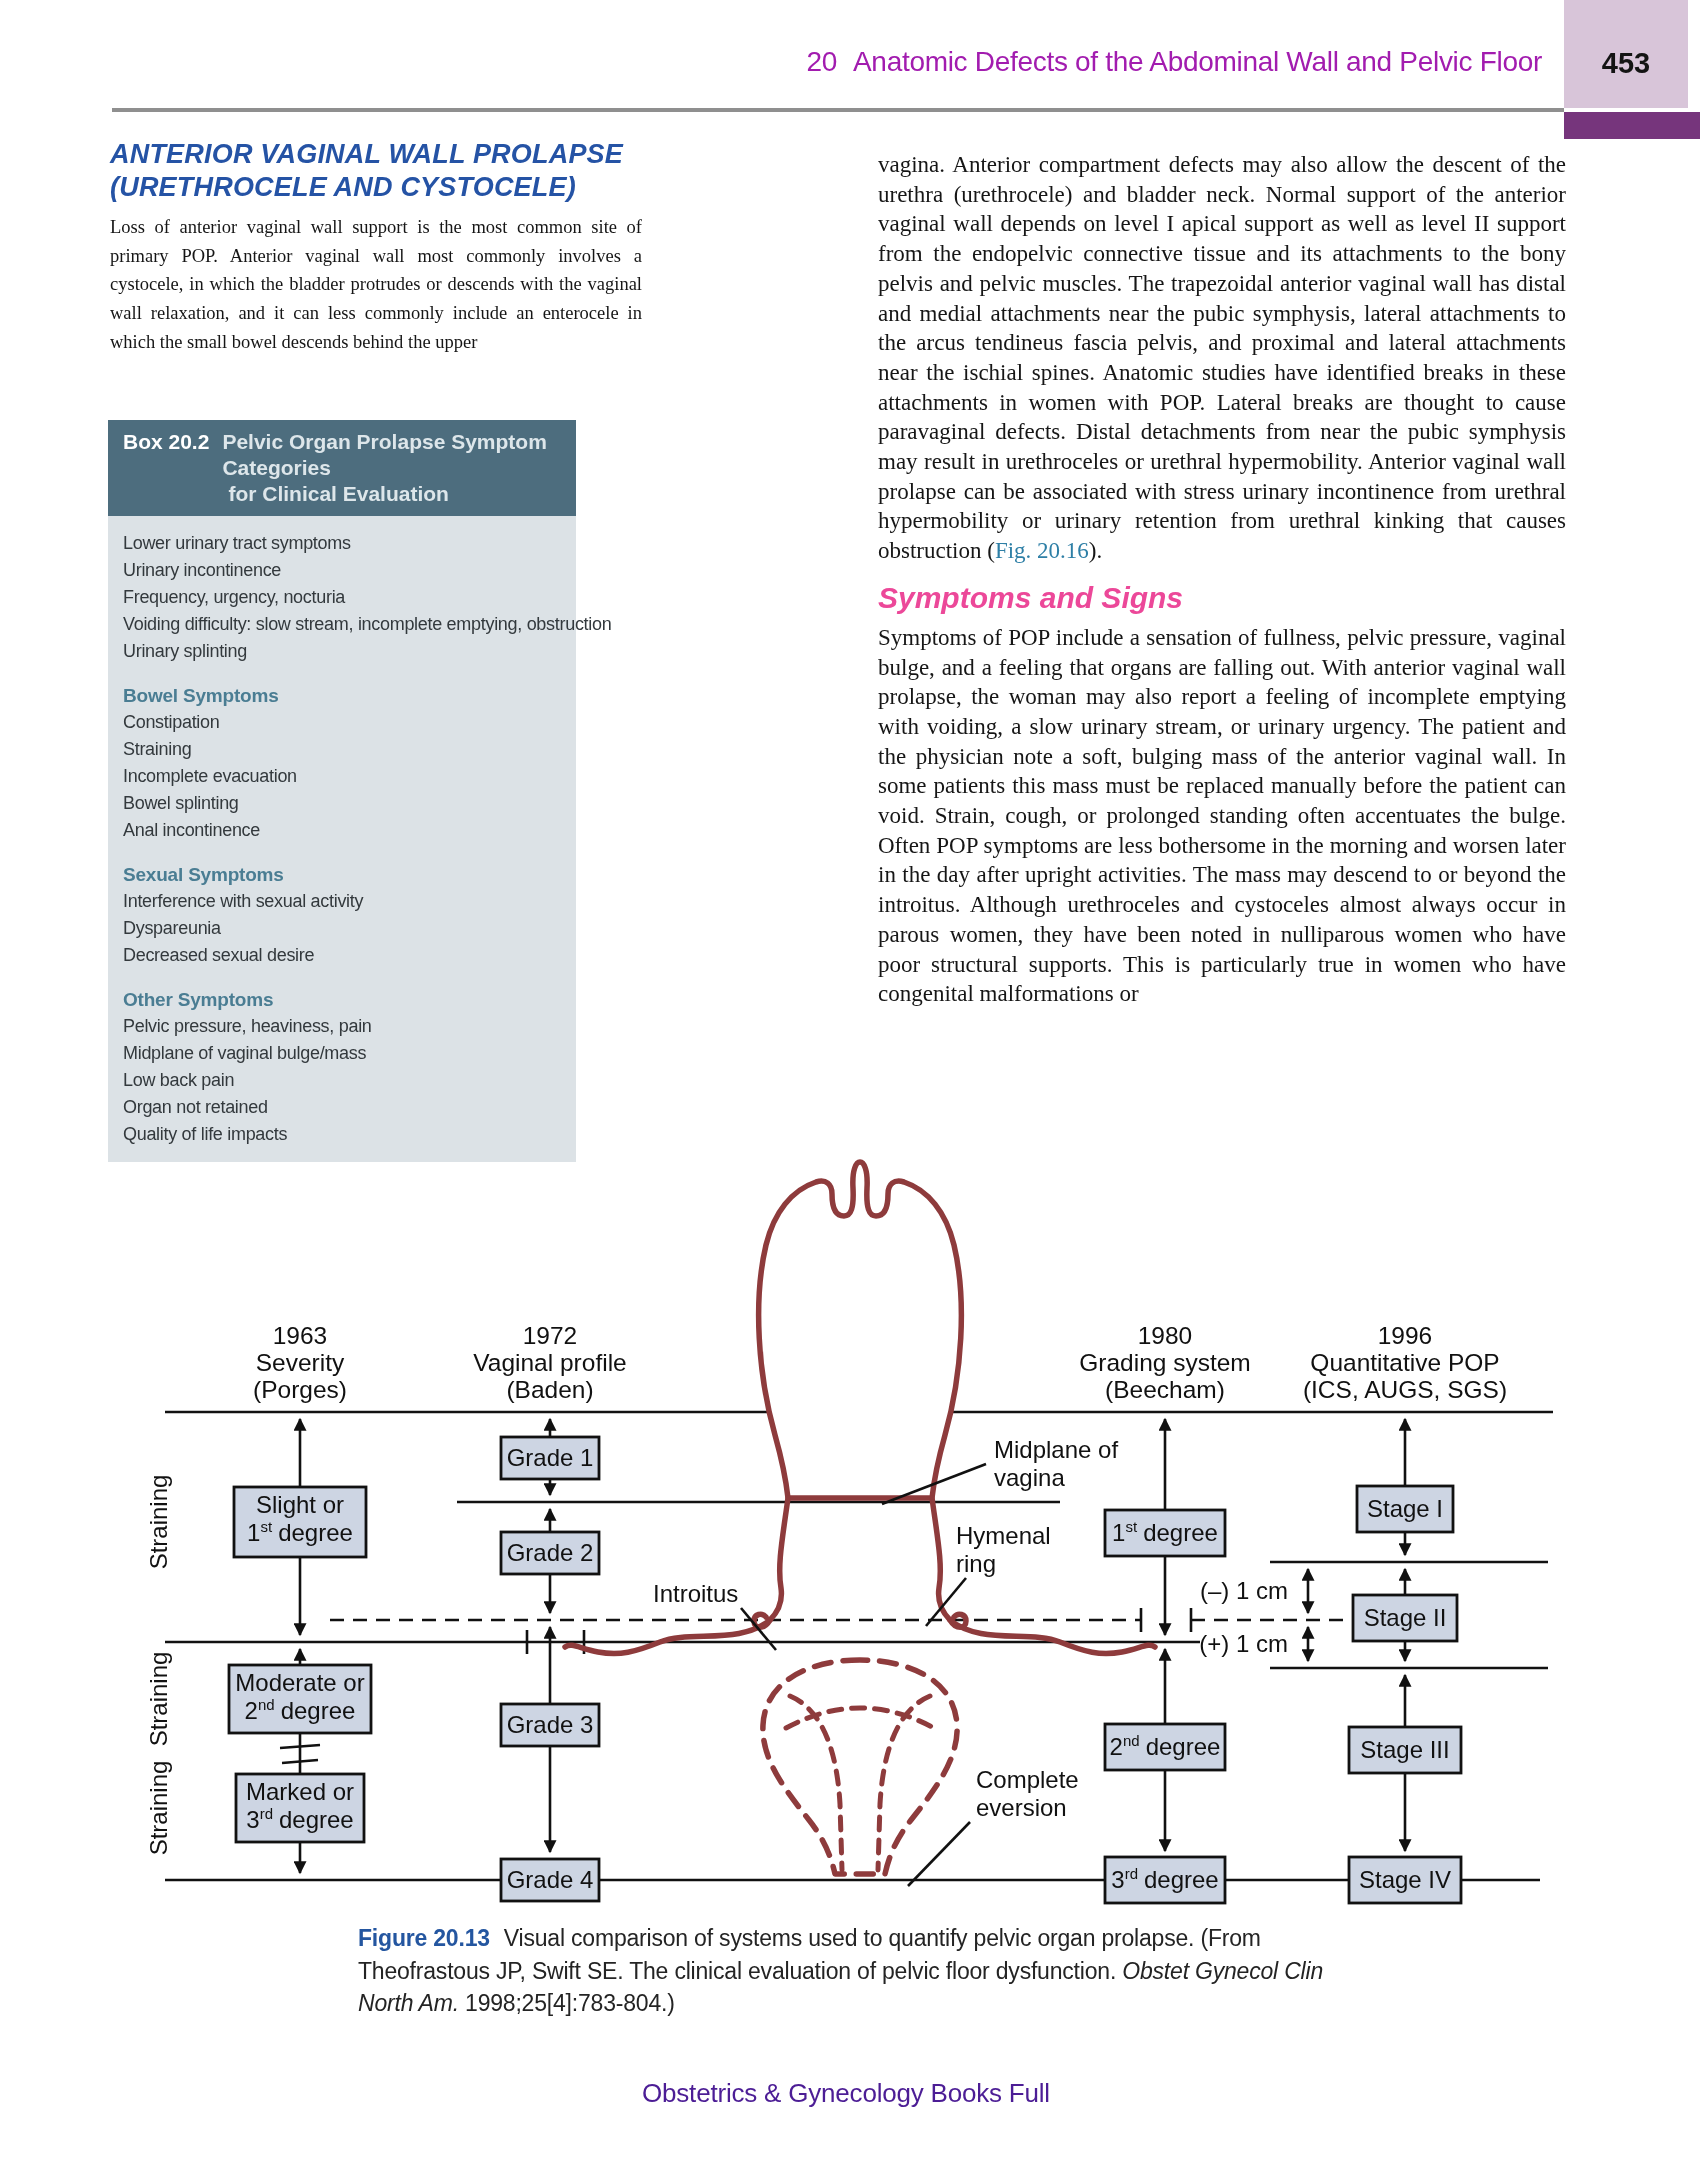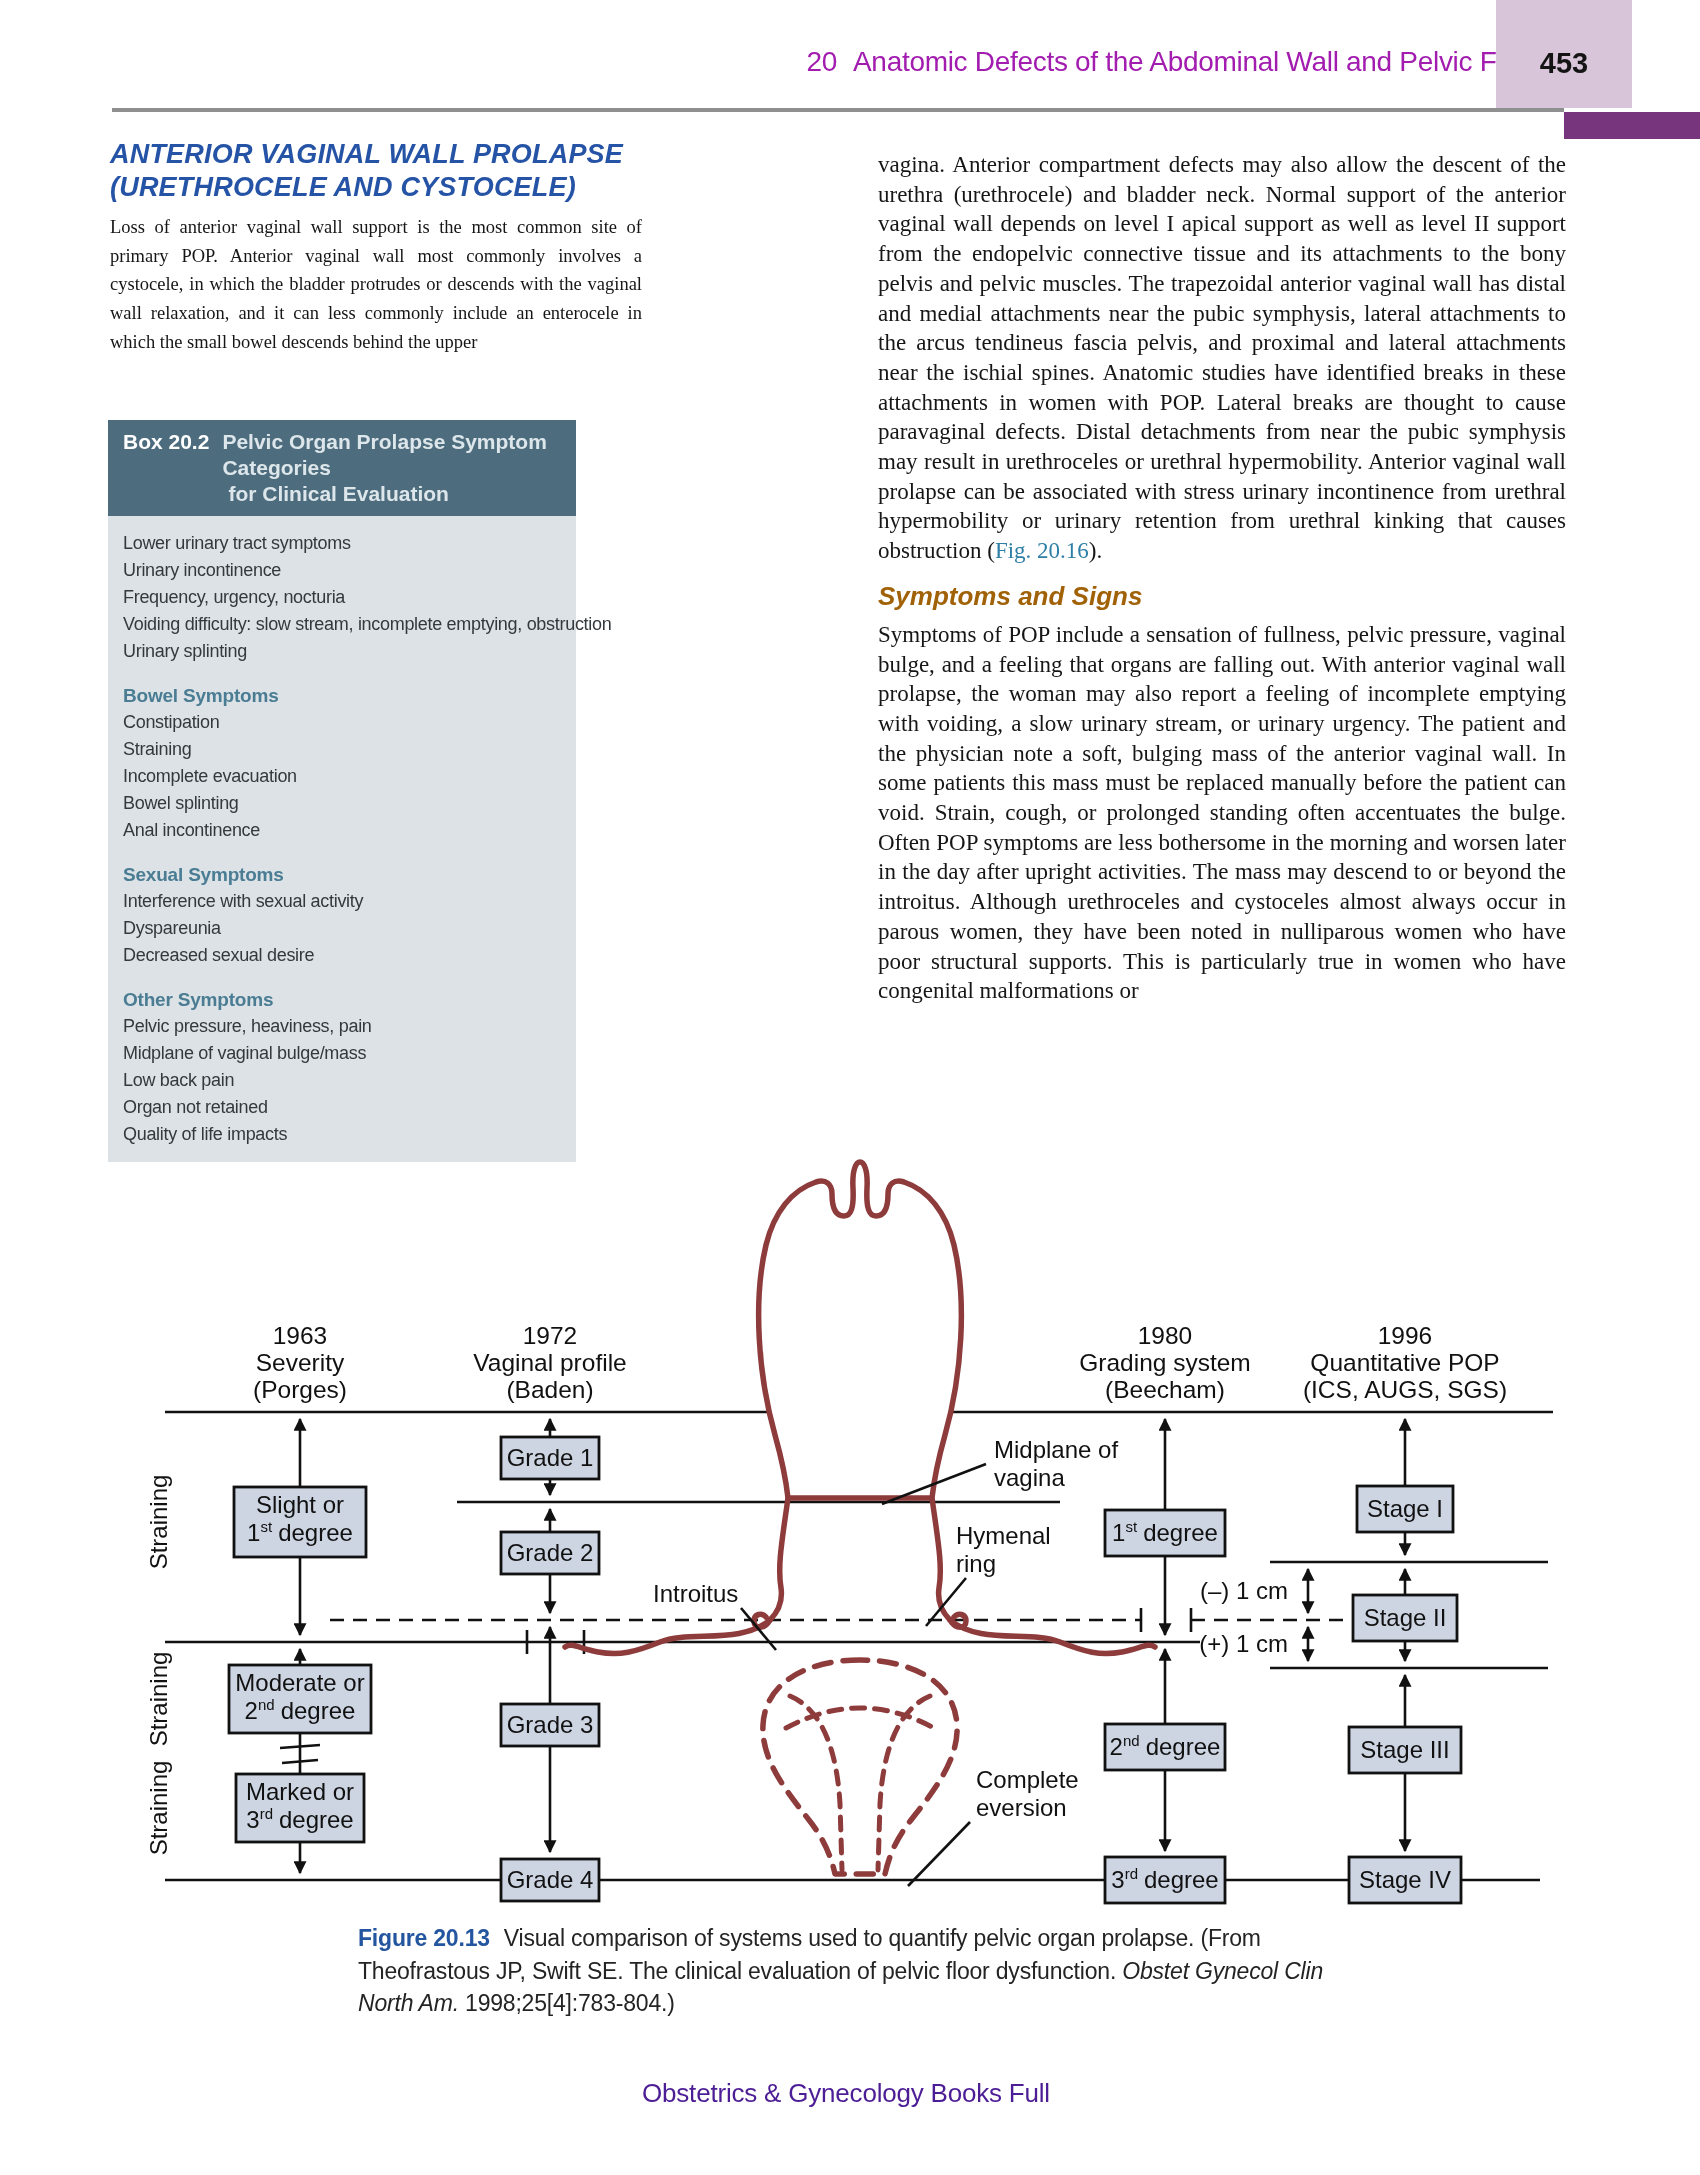"453" .page-tab-light { left: 1496px -> 1564px; width: 136px -> 124px }
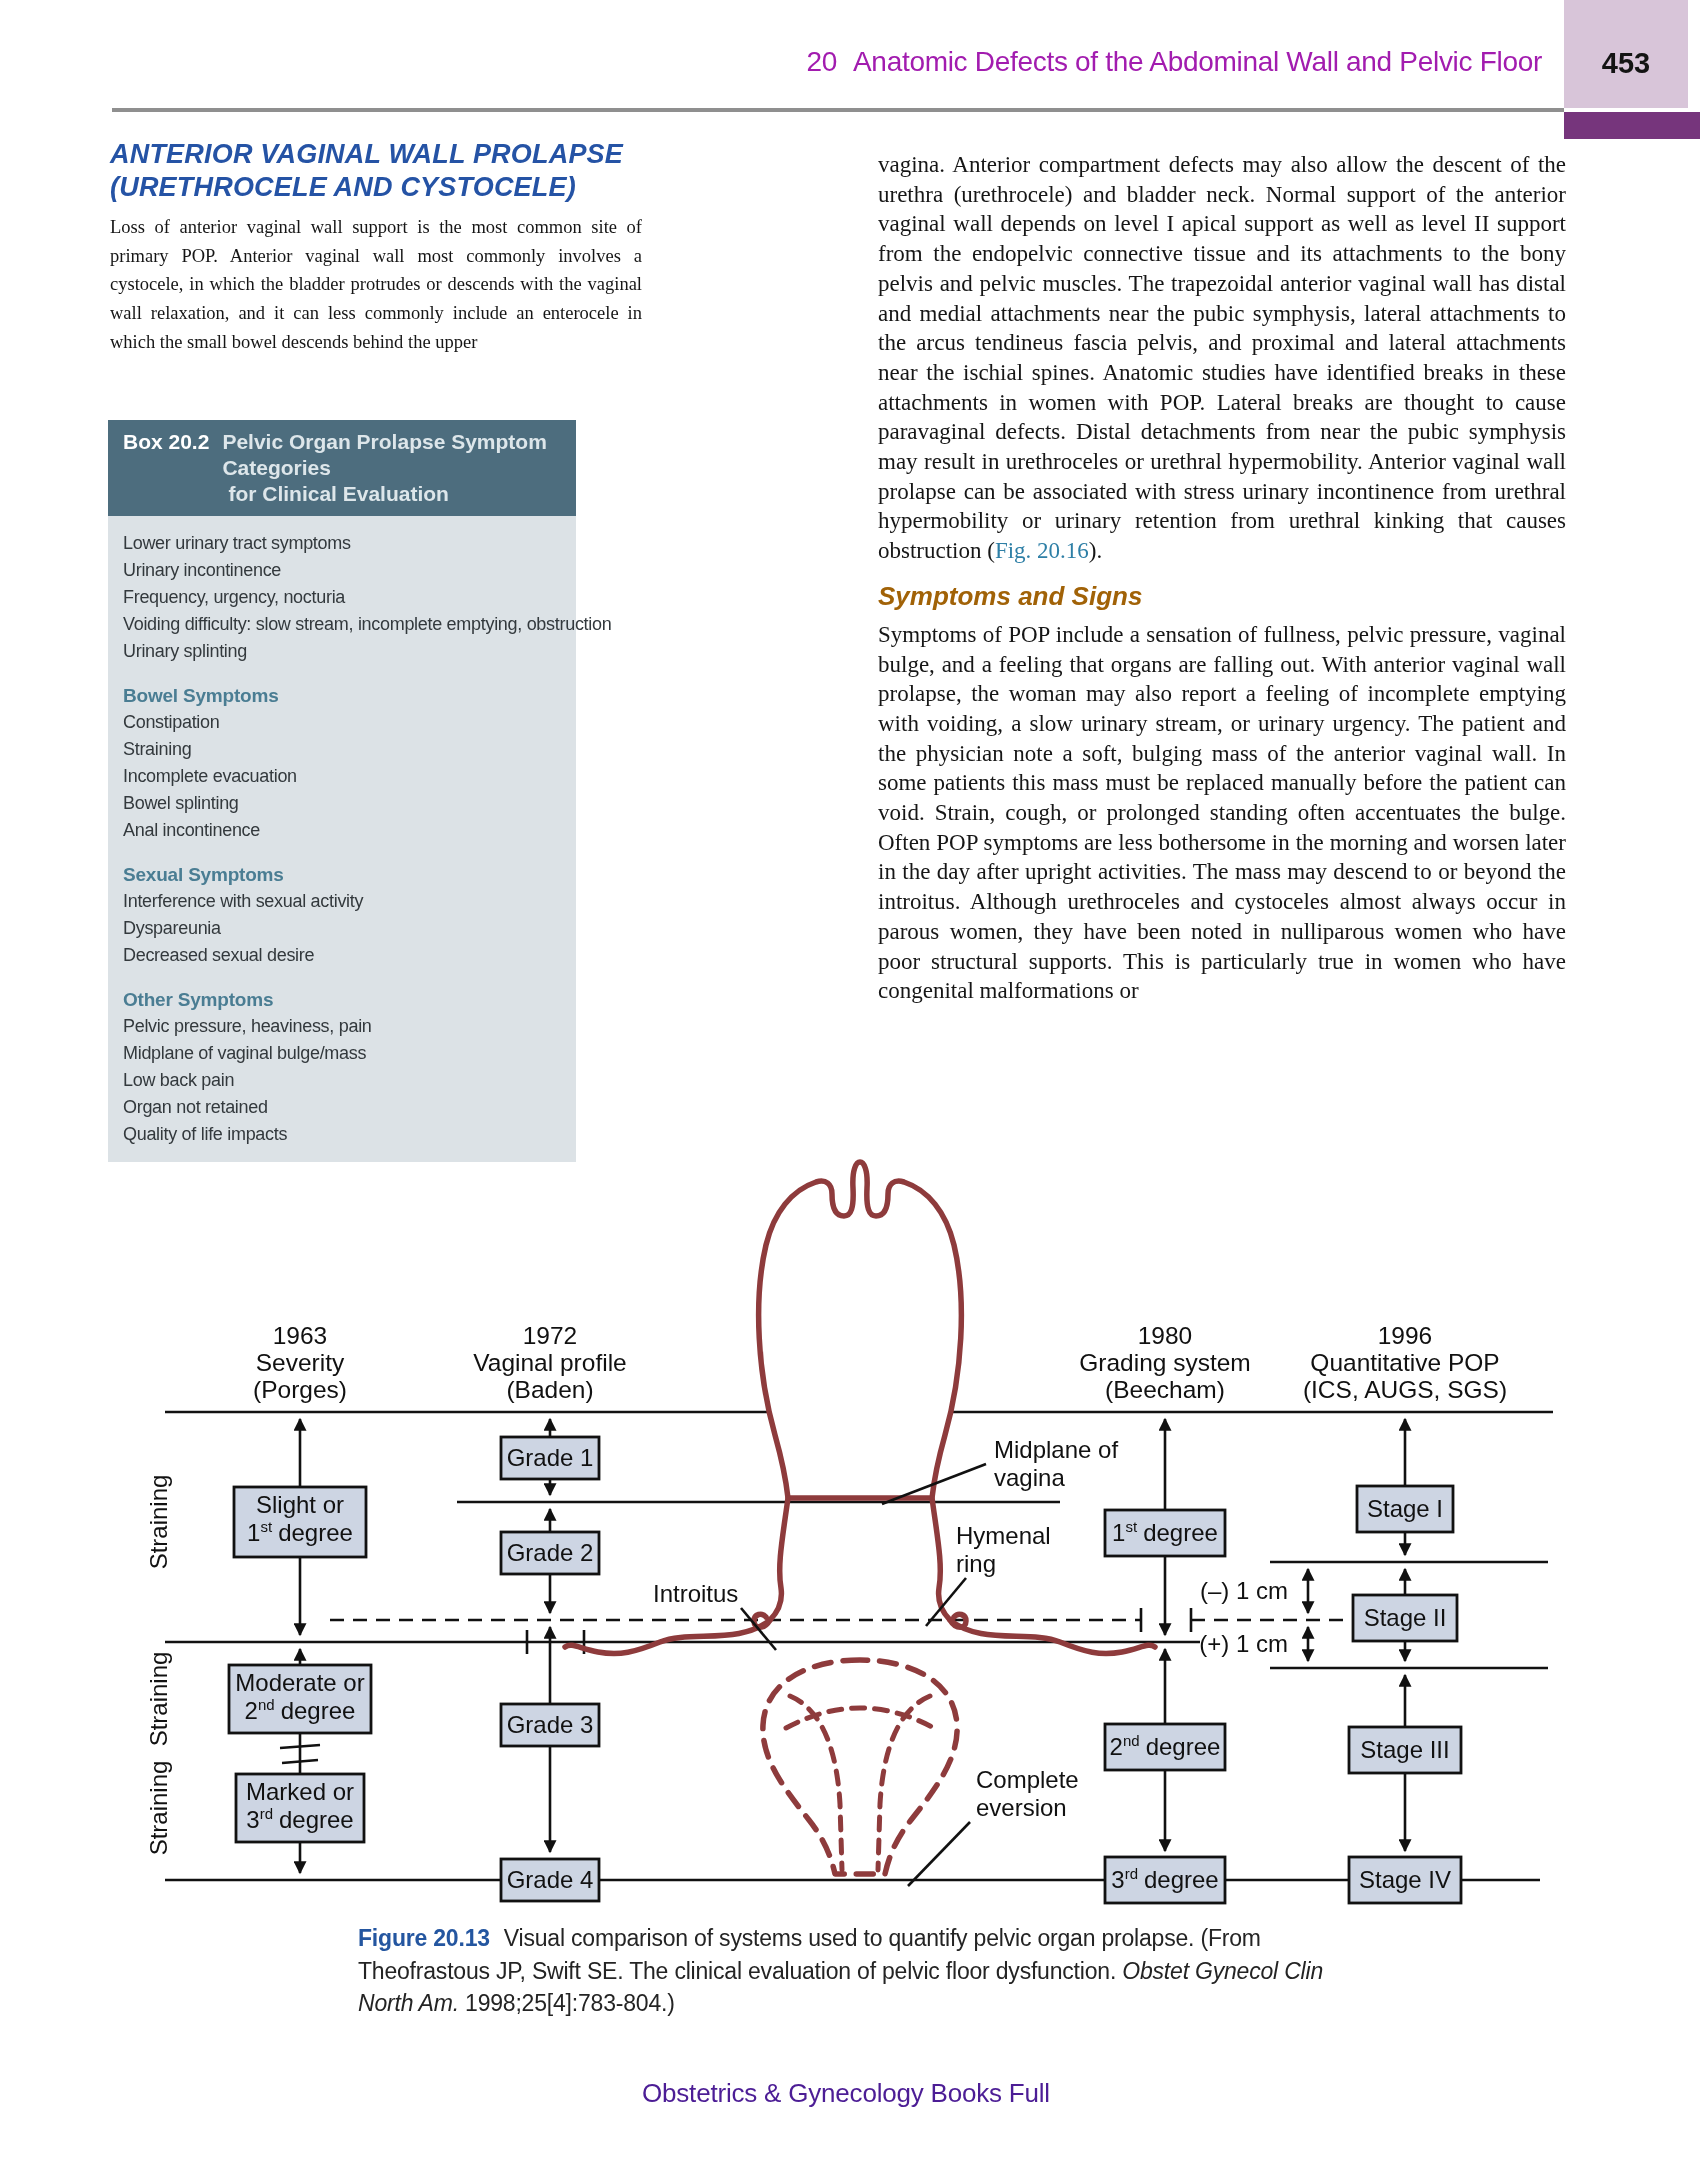"Symptoms and Signs" .rc-sub { color: #a16207 -> #ec4899; font-size: 26px -> 30px }
